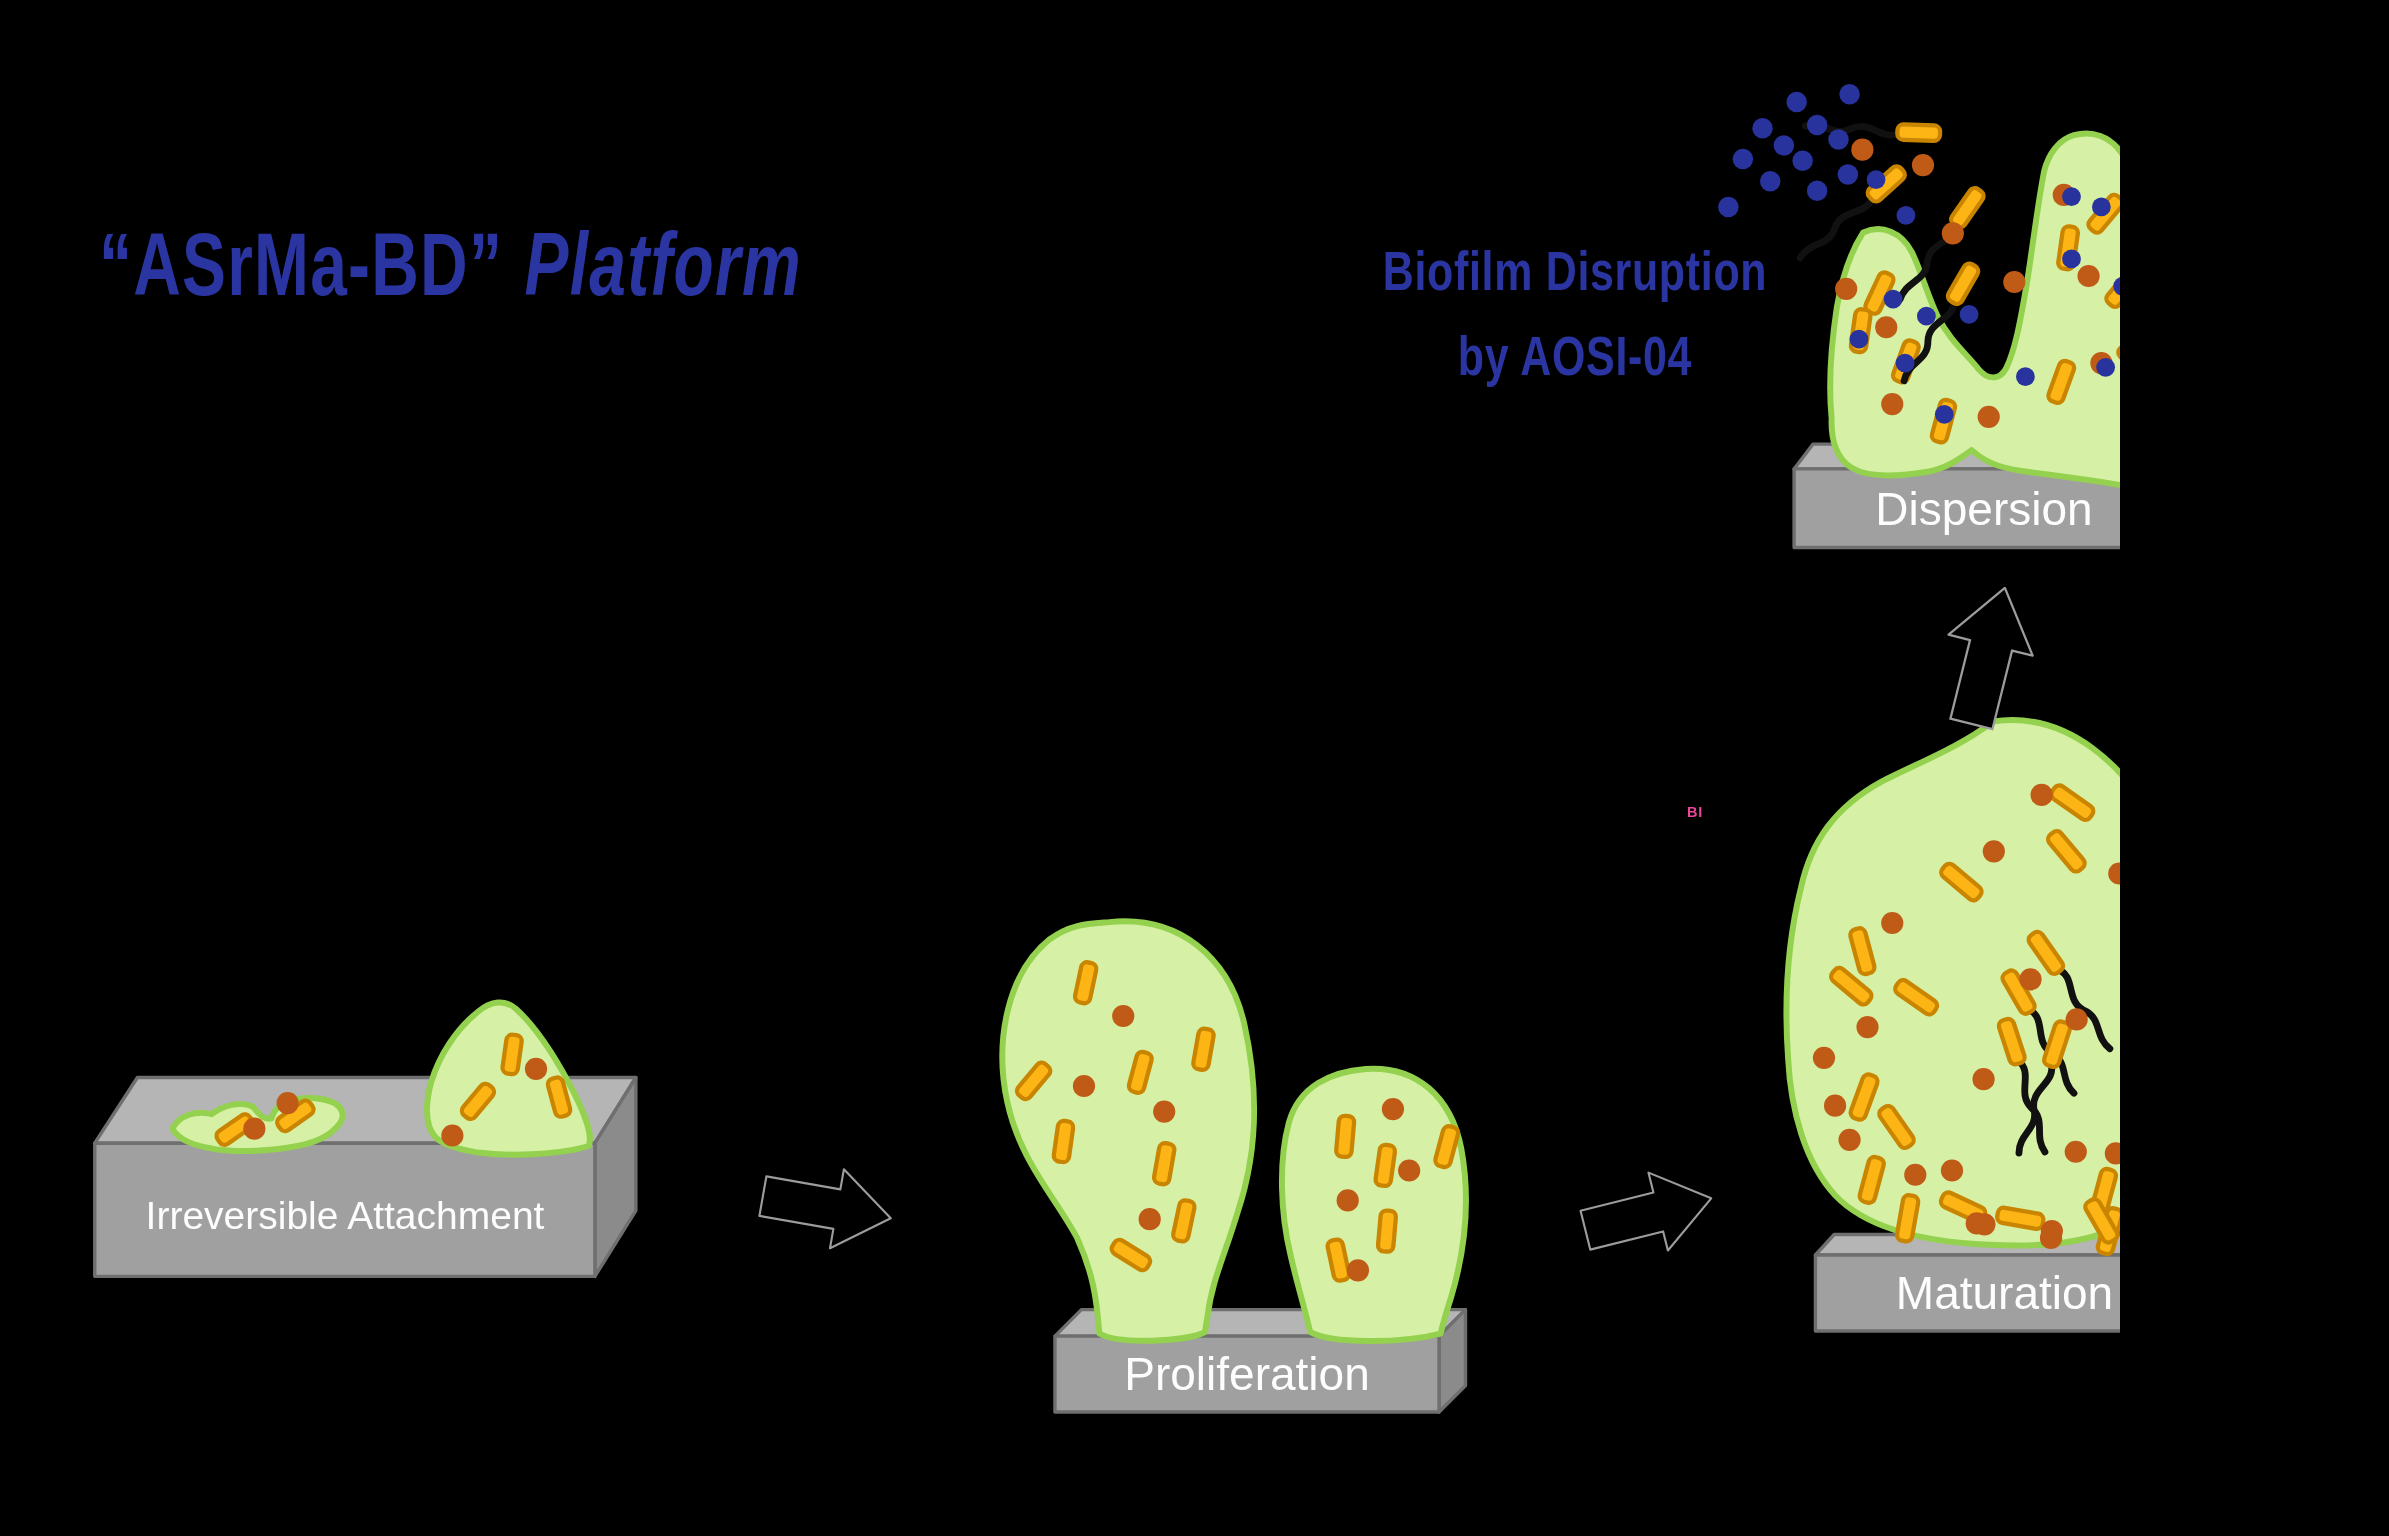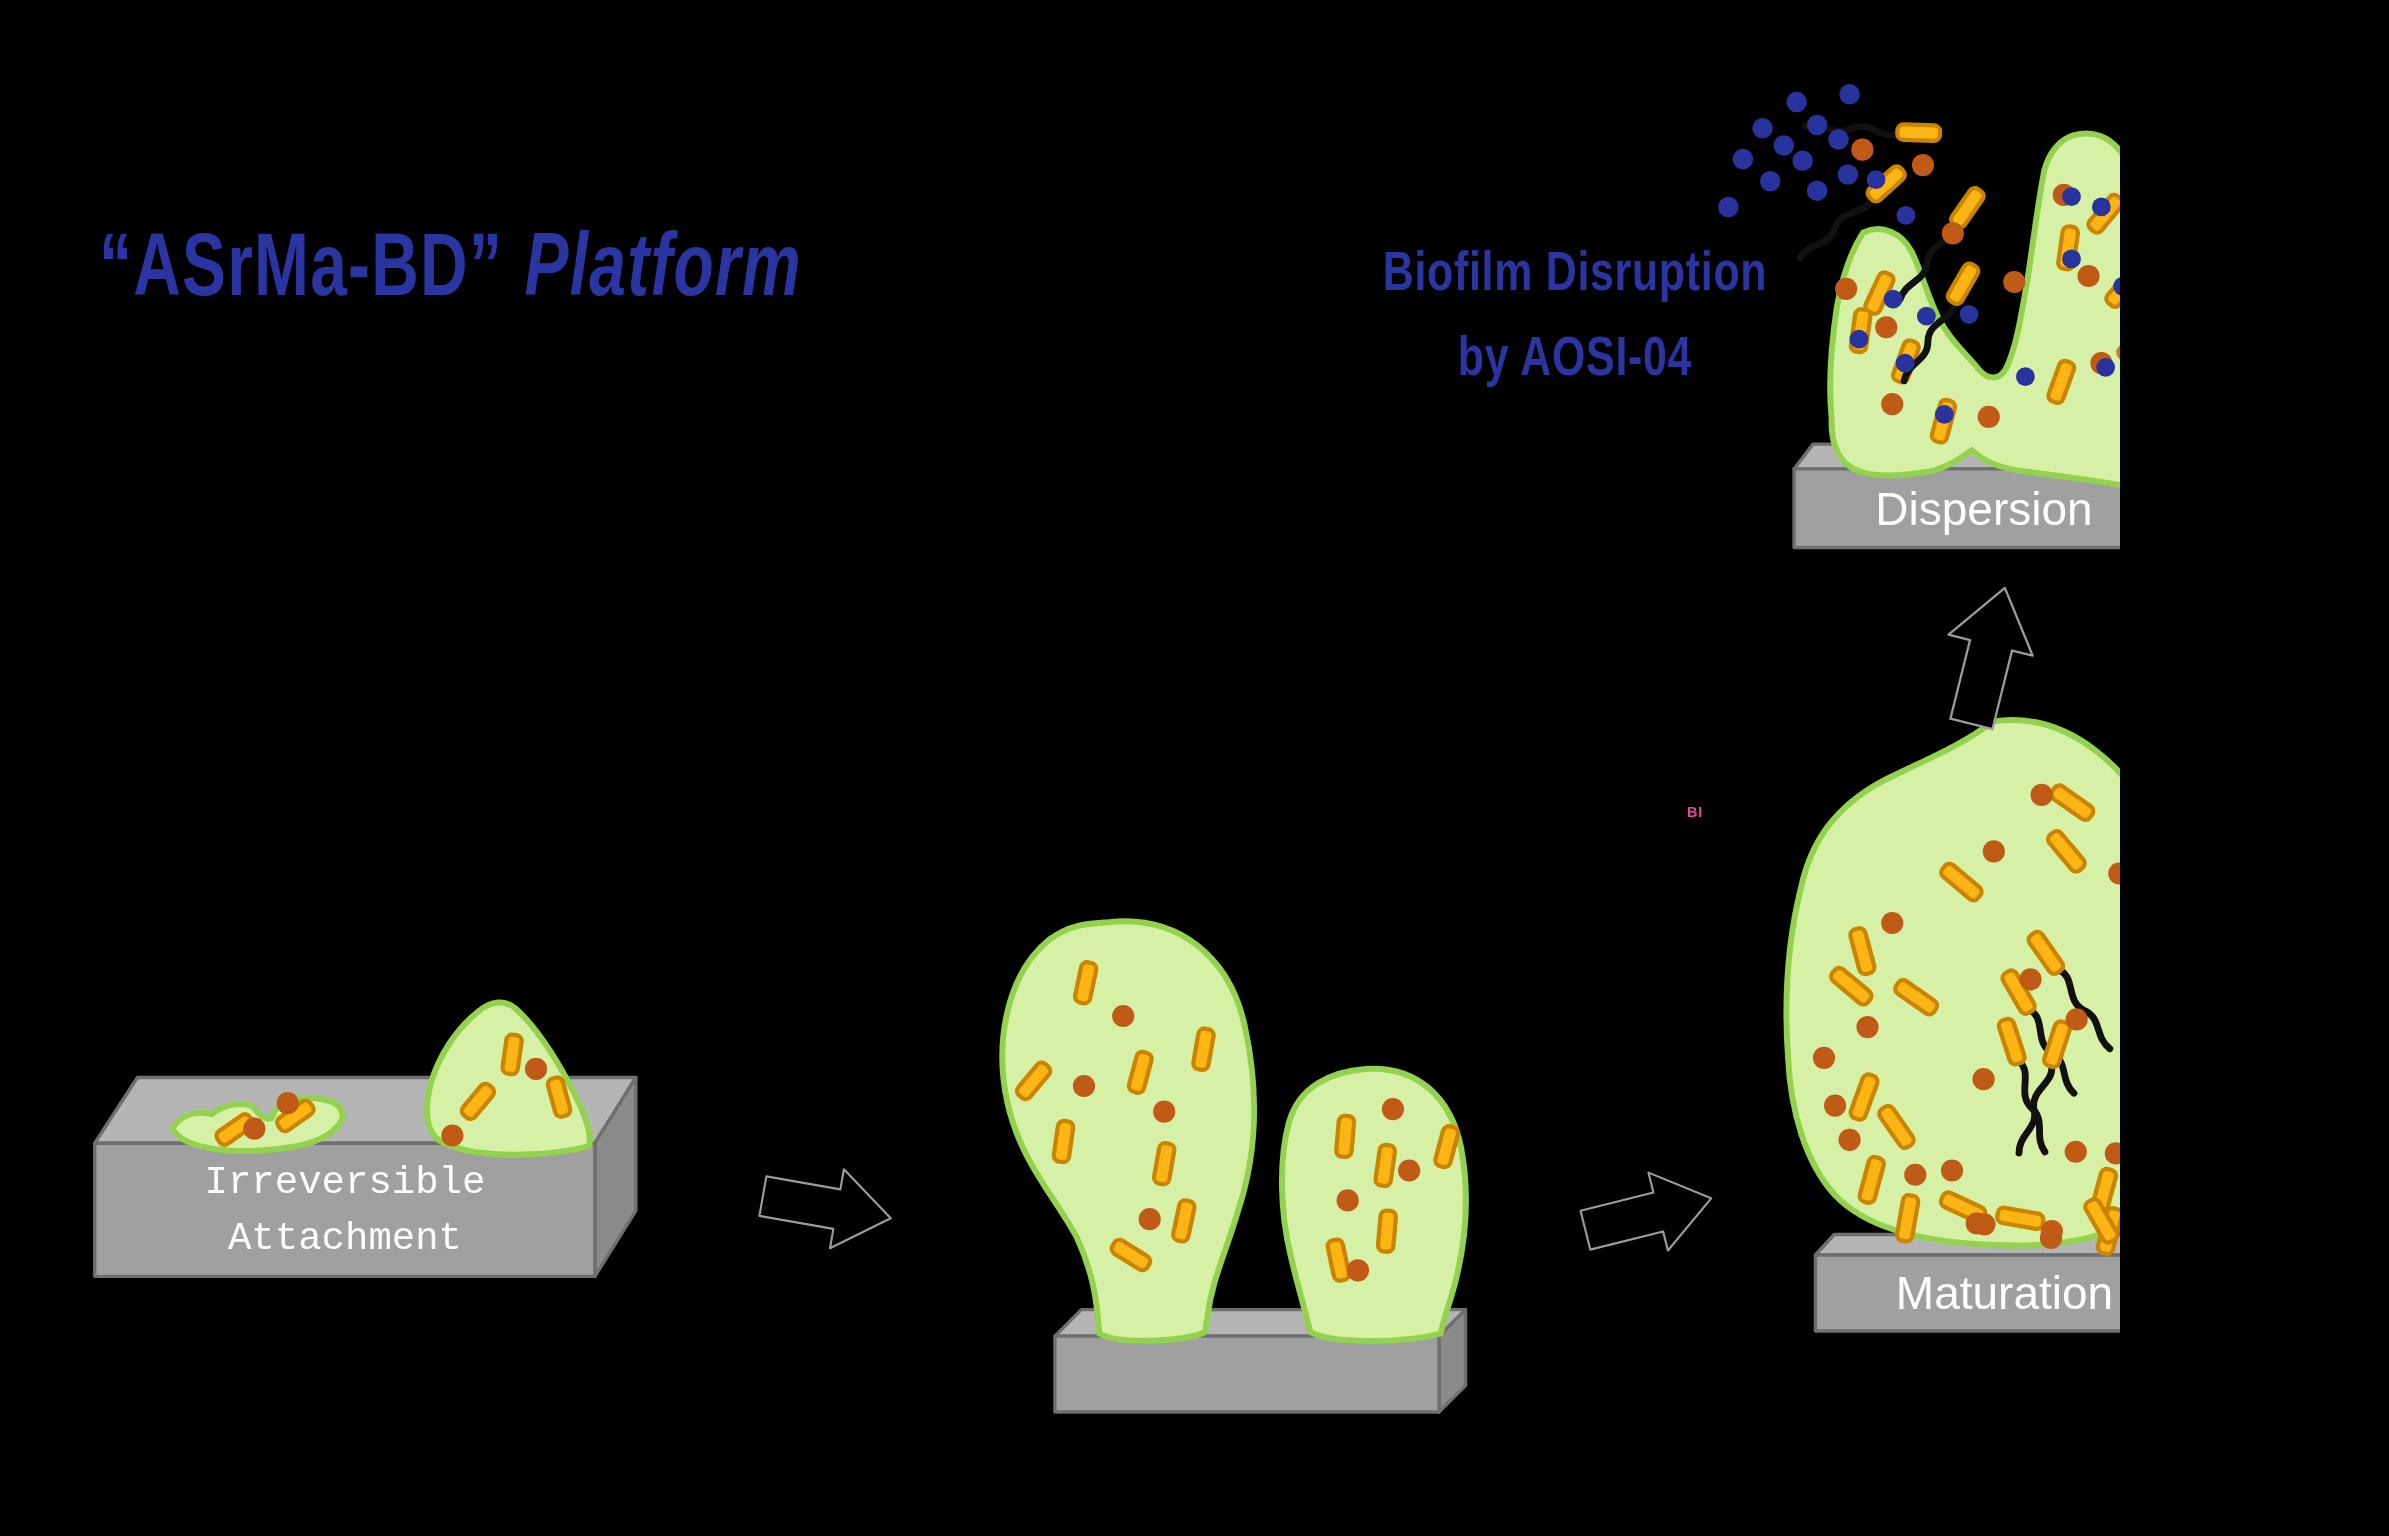"Irreversible Attachment" .plabel.two-line { font-family: Liberation Mono, monospace -> none; justify-content: space-between -> center }
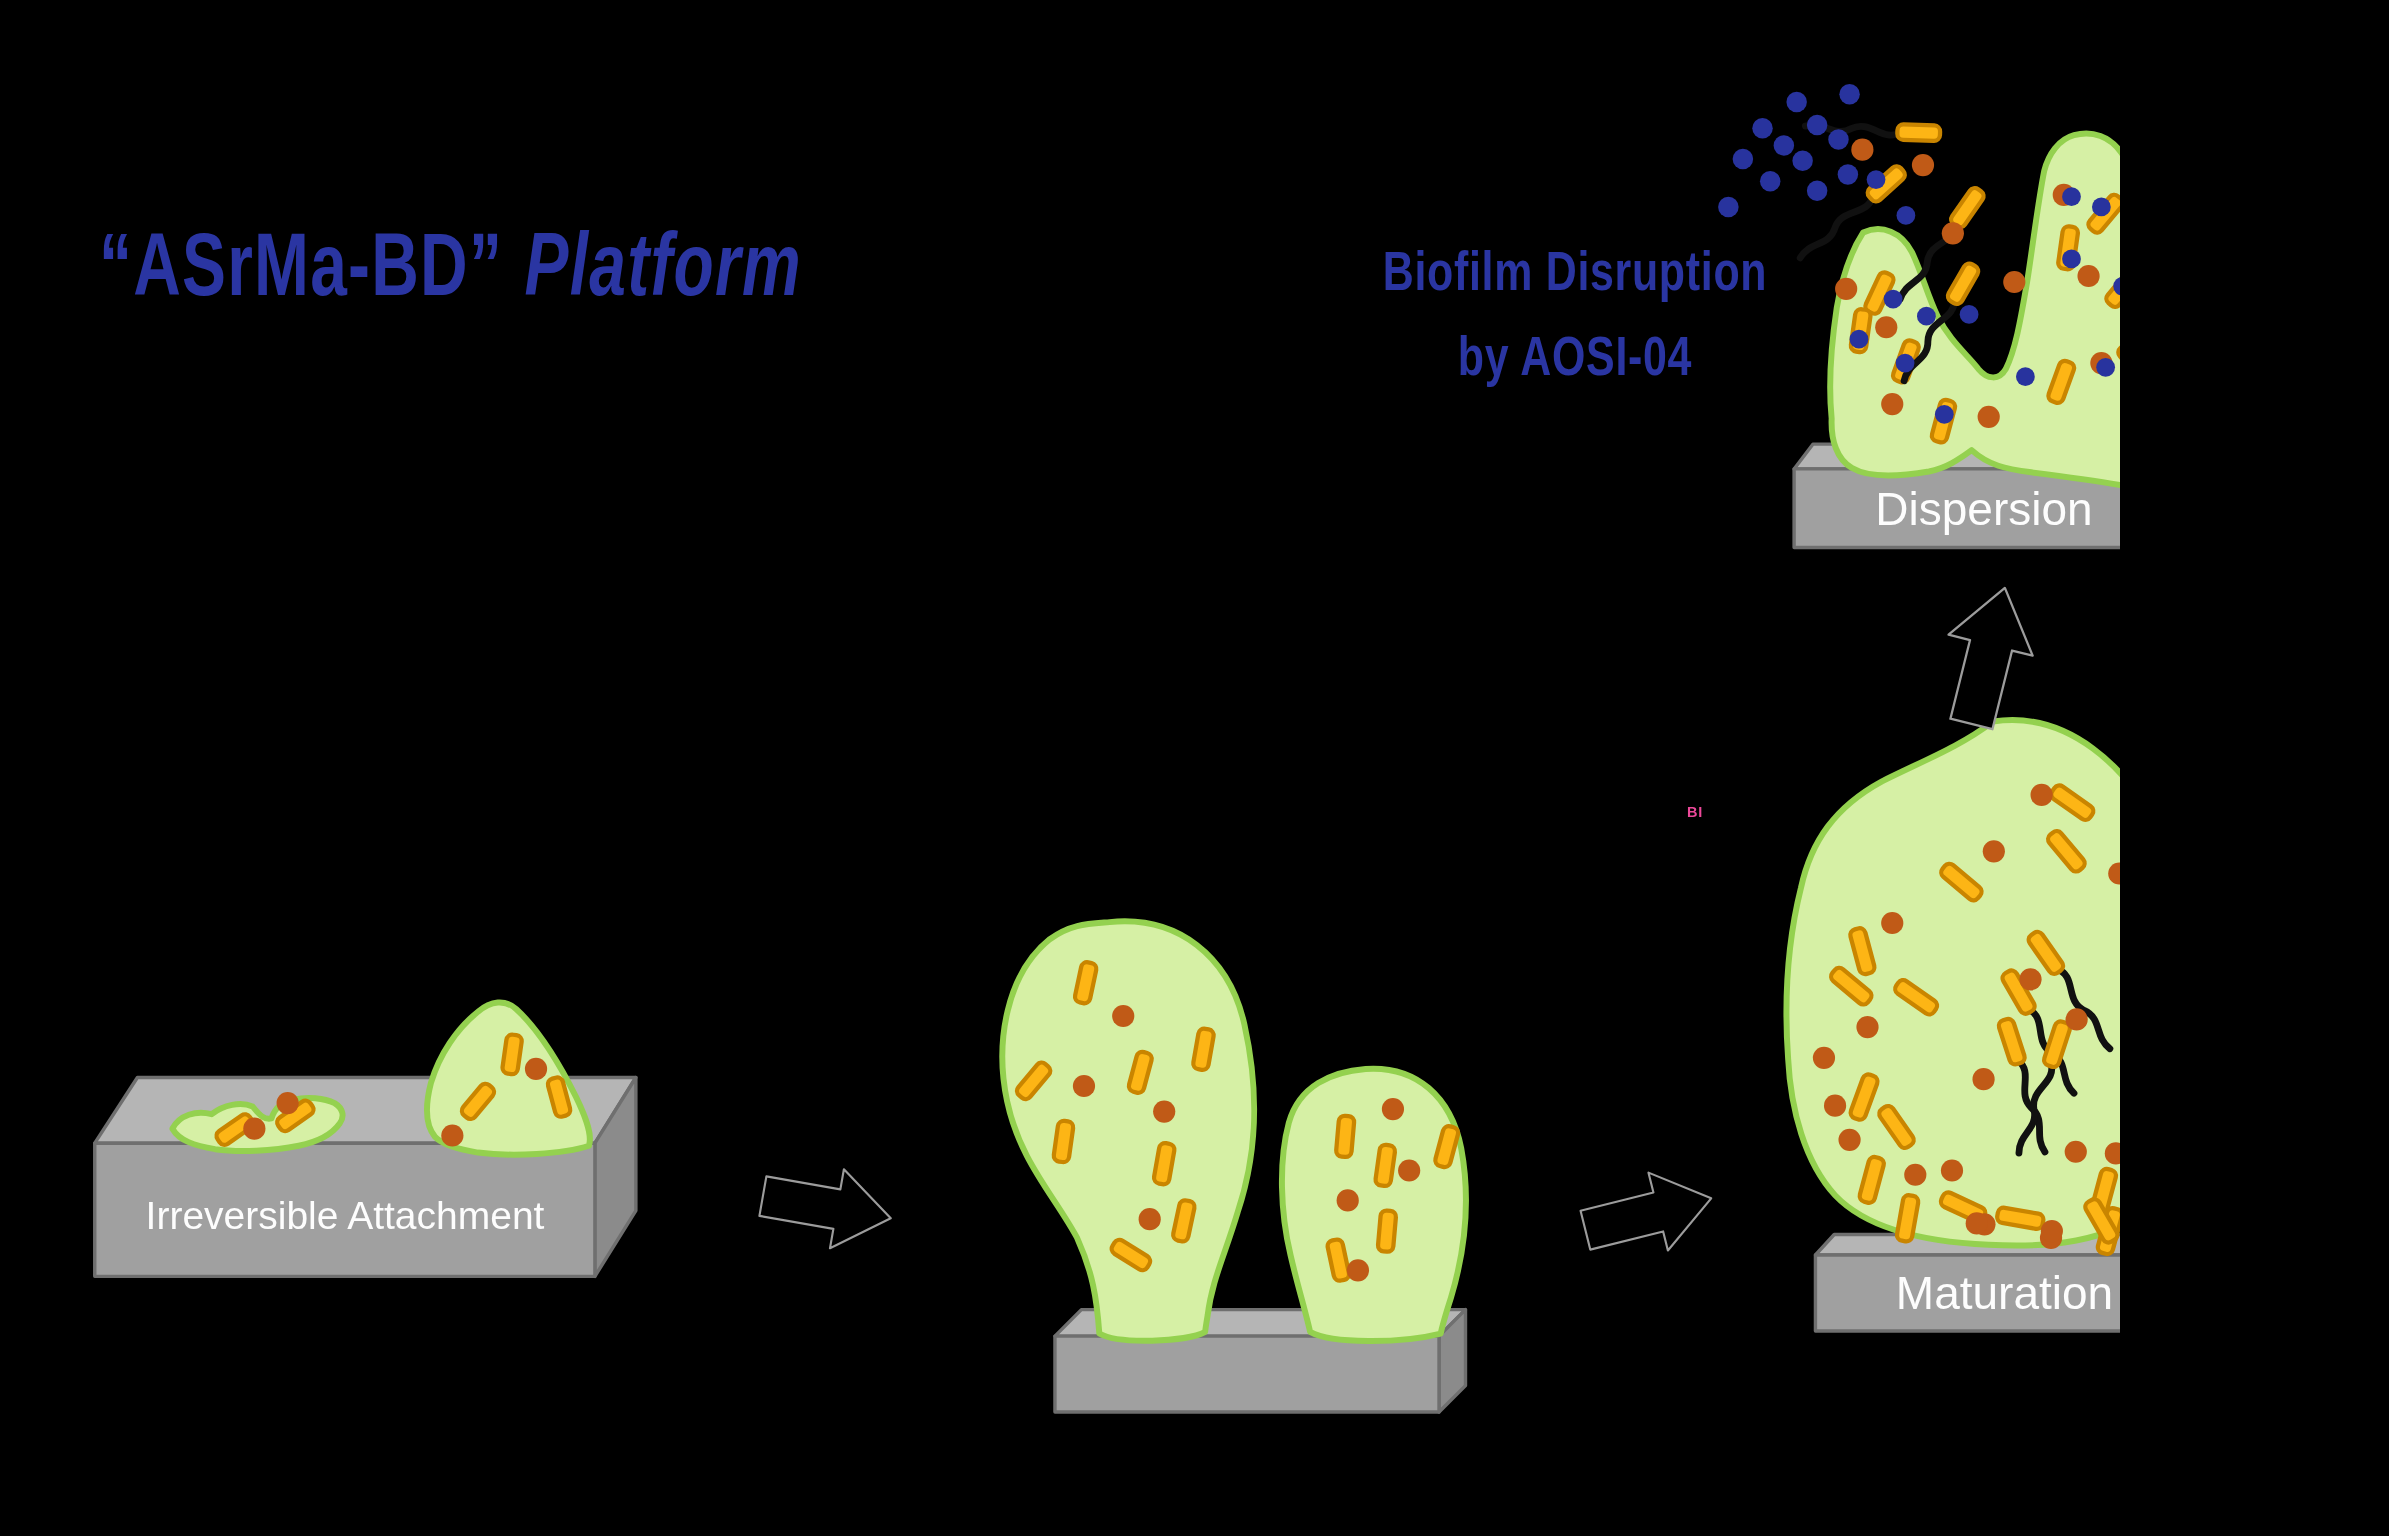"Proliferation" div.plabel { html: none -> <div>Proliferation</div> }
